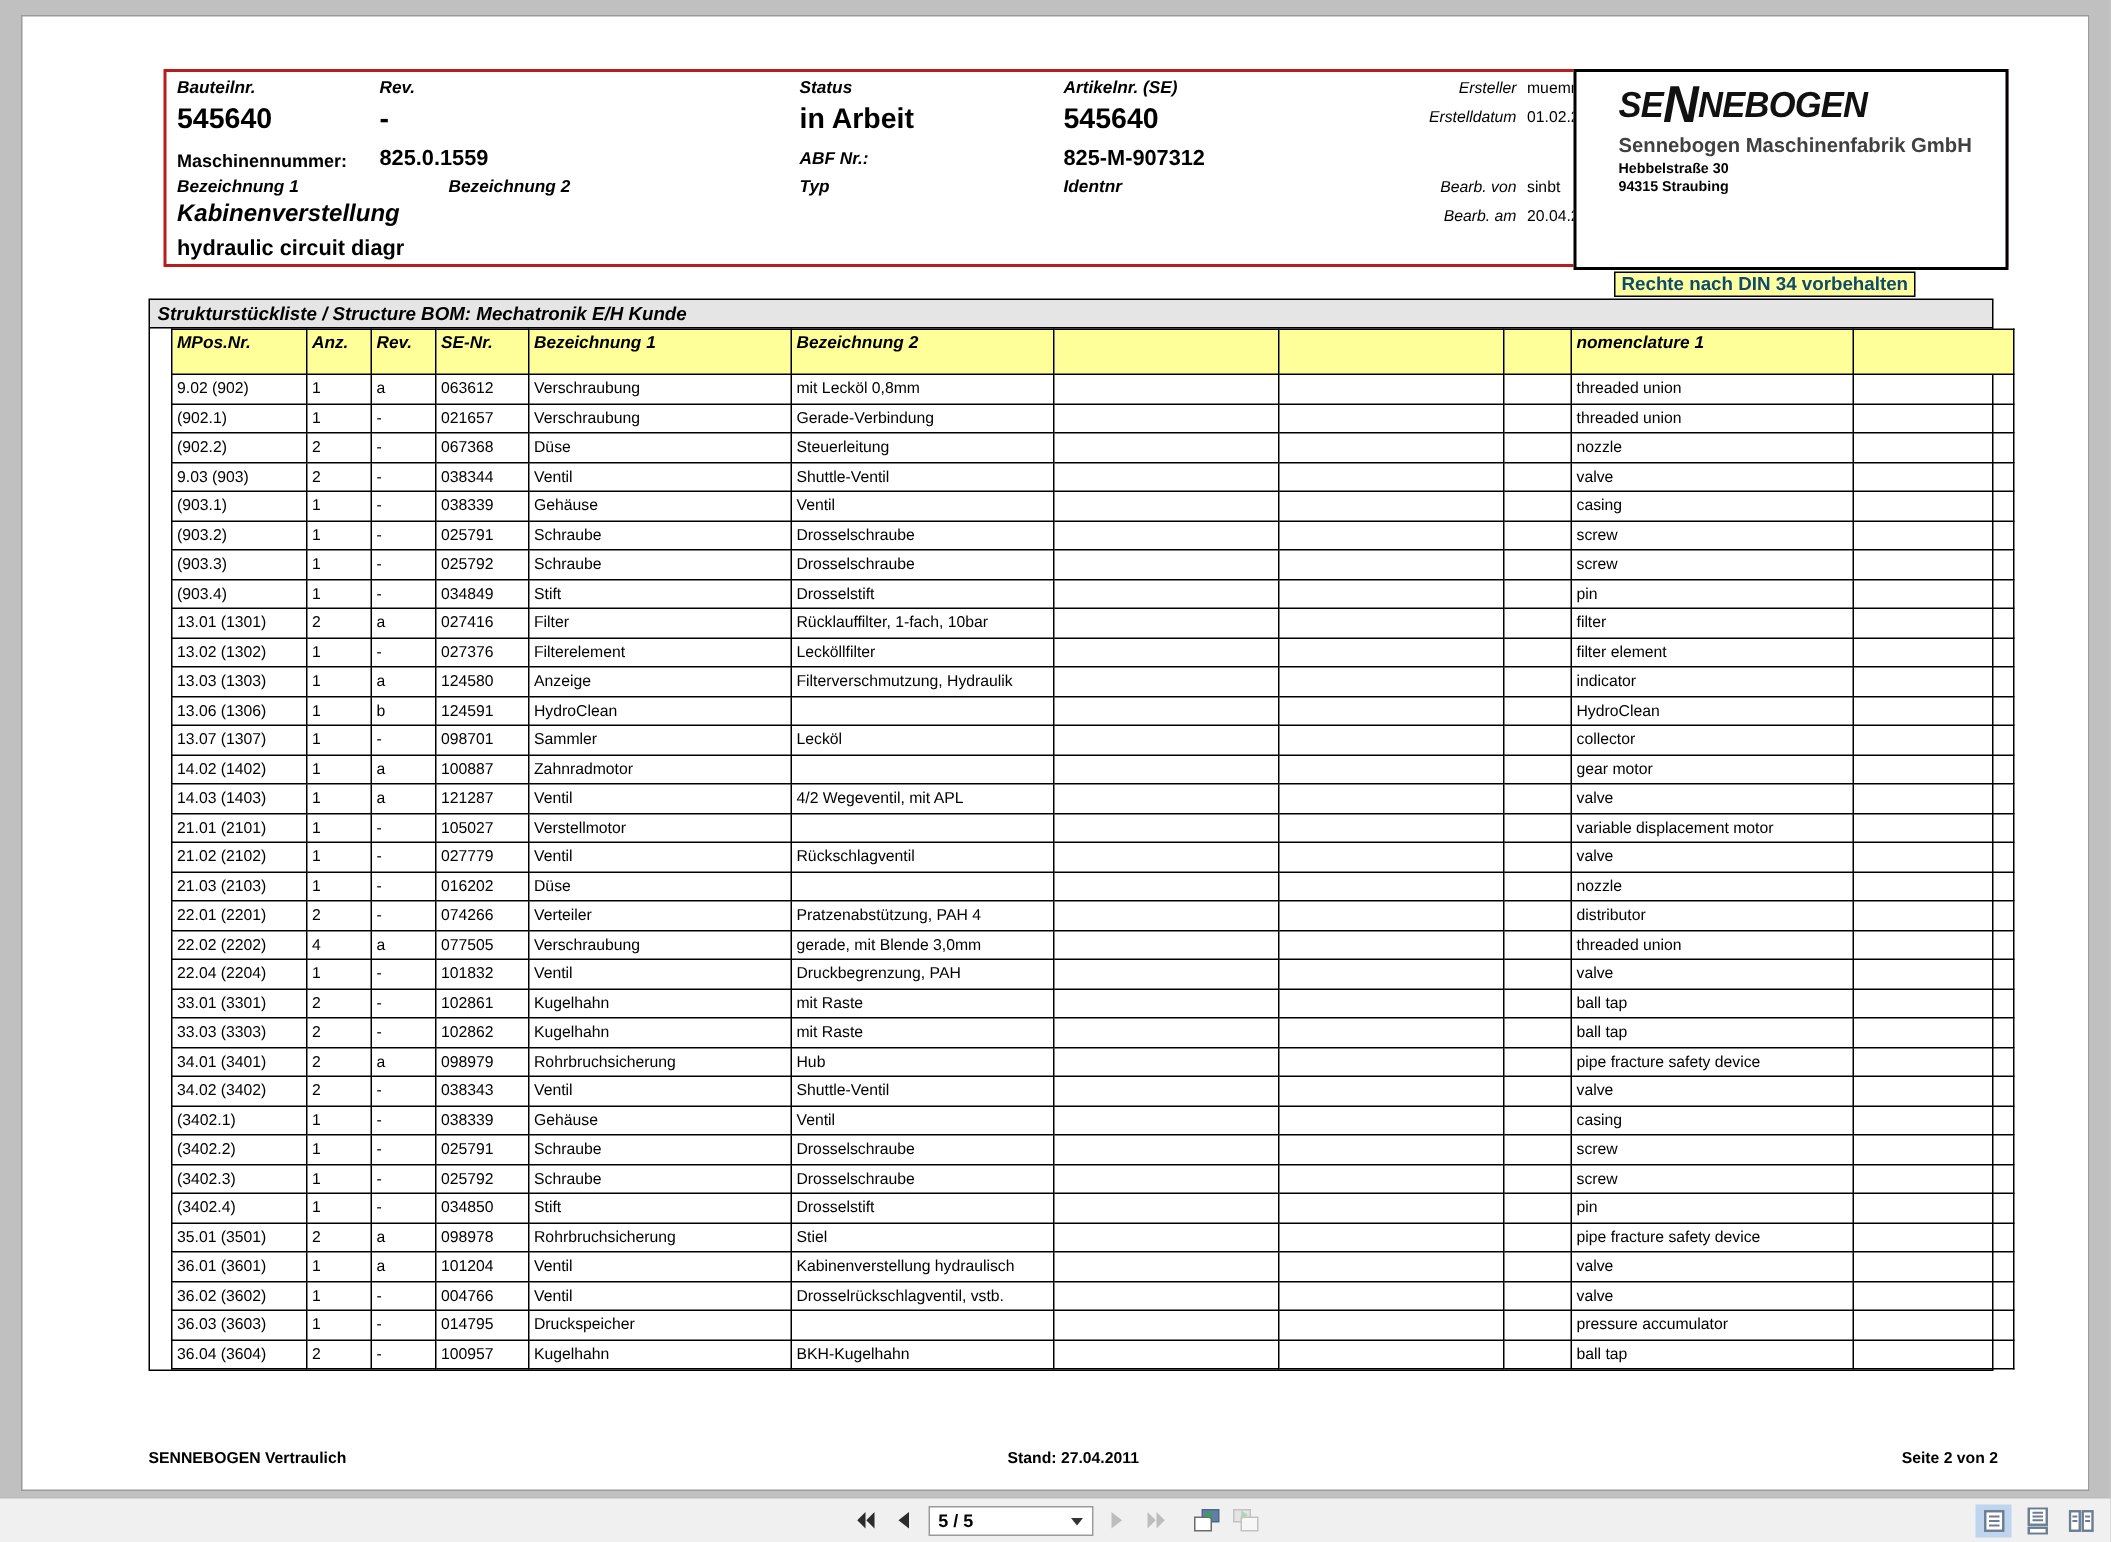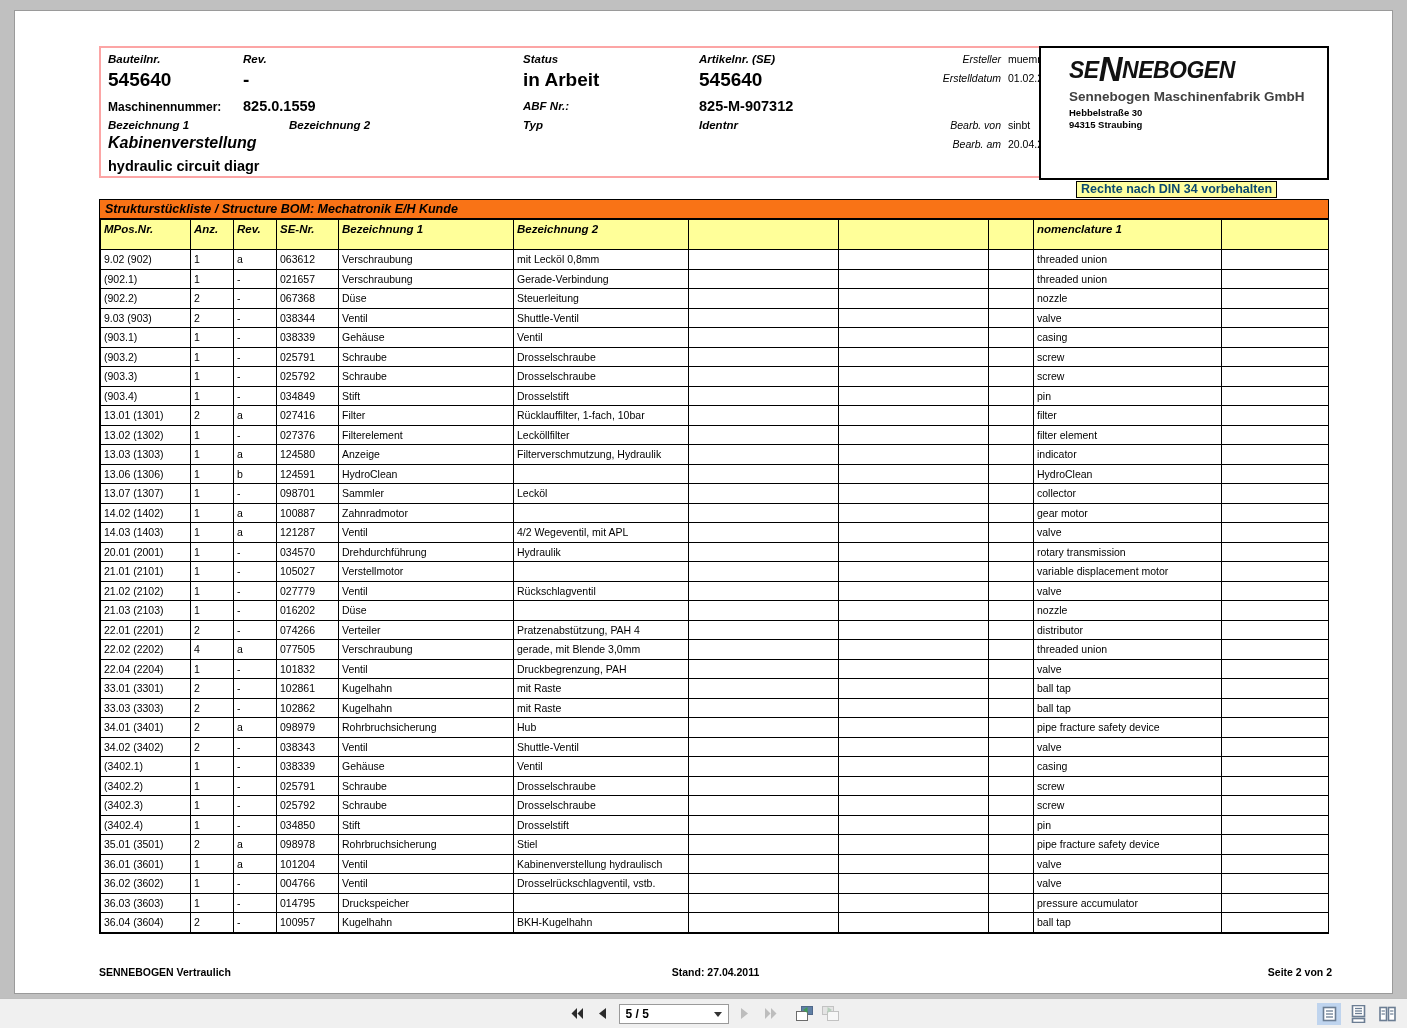"Bauteilnr." .hdr { border: 2px solid #fca5a5 -> 2px solid #b91c1c; left: 84px -> 94px }
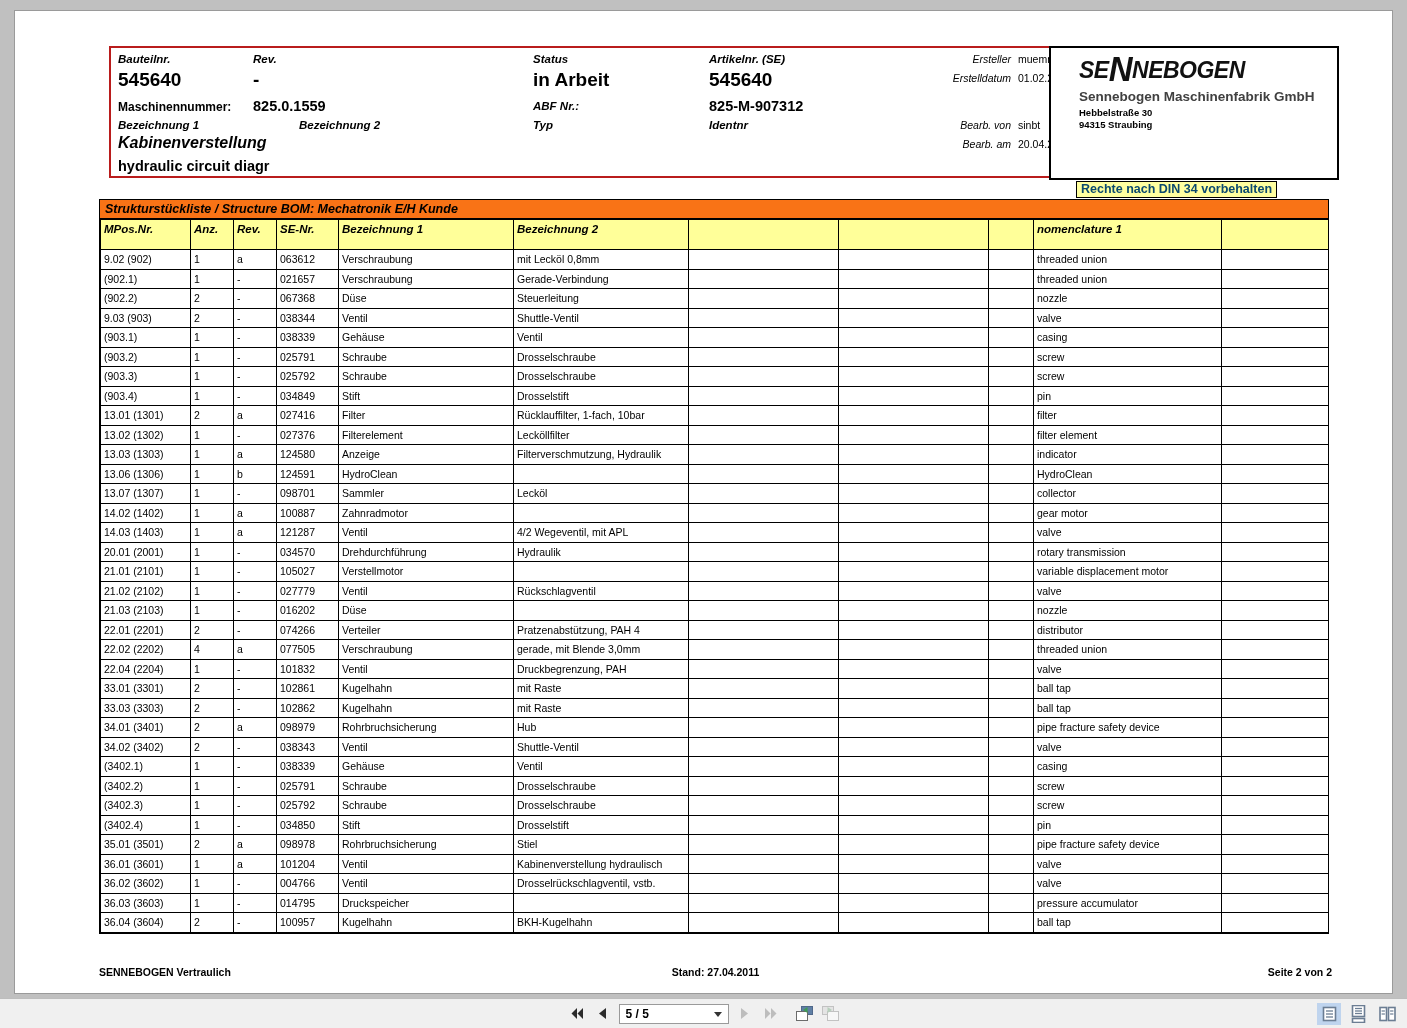"Strukturstückliste / Structure BOM:" .bom-title { background: #f97316 -> #e5e5e5 }
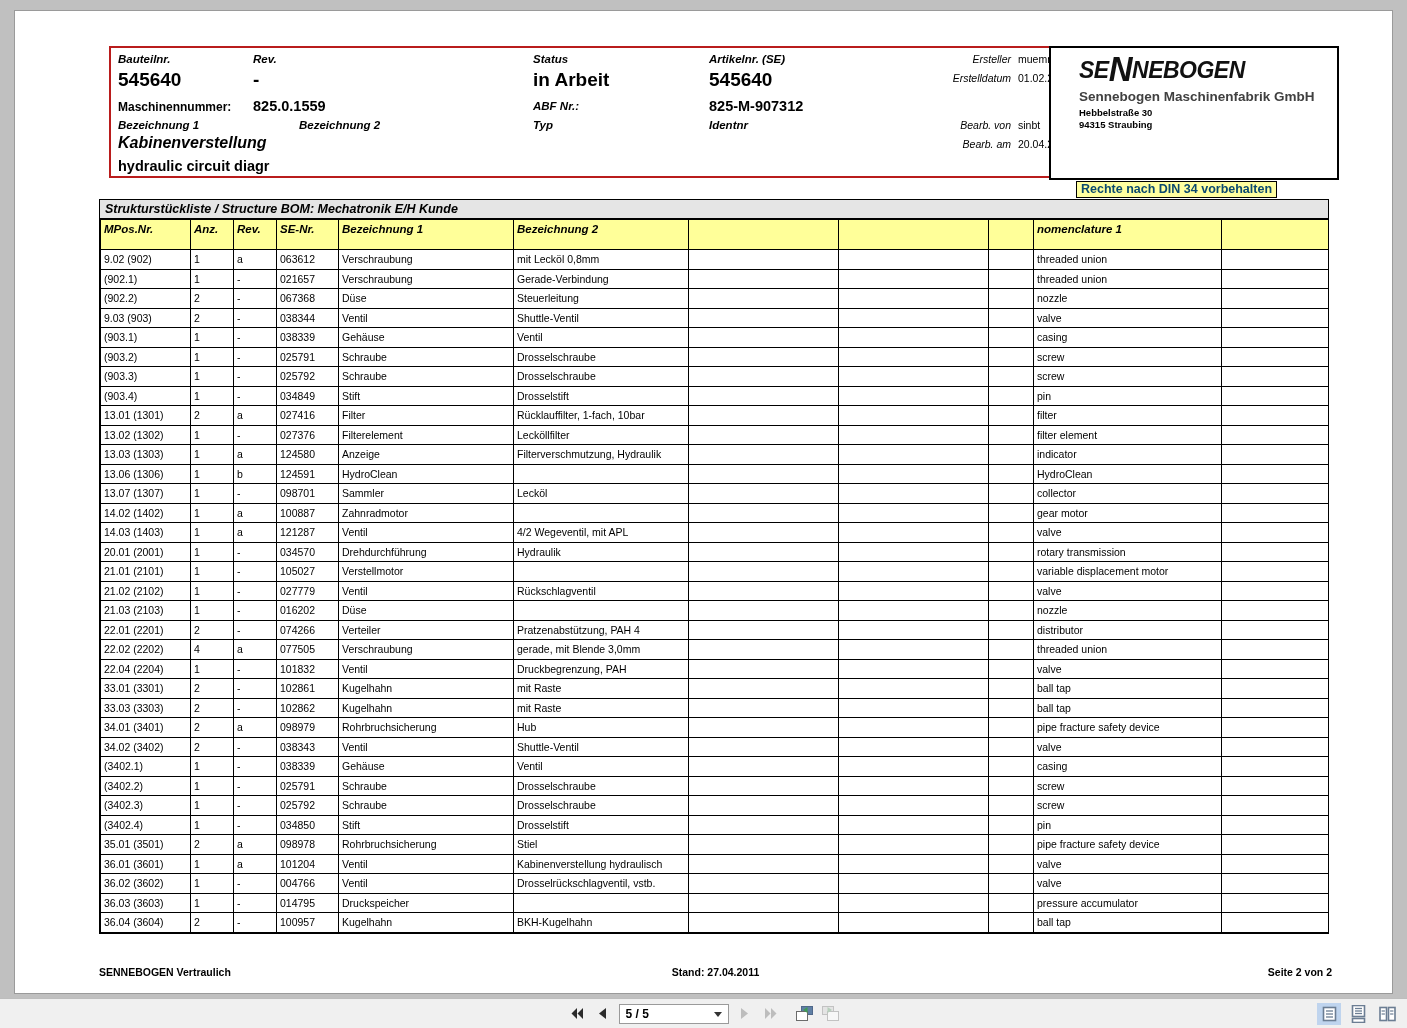"MPos.Nr." table.grid { margin-left: none -> 14px }
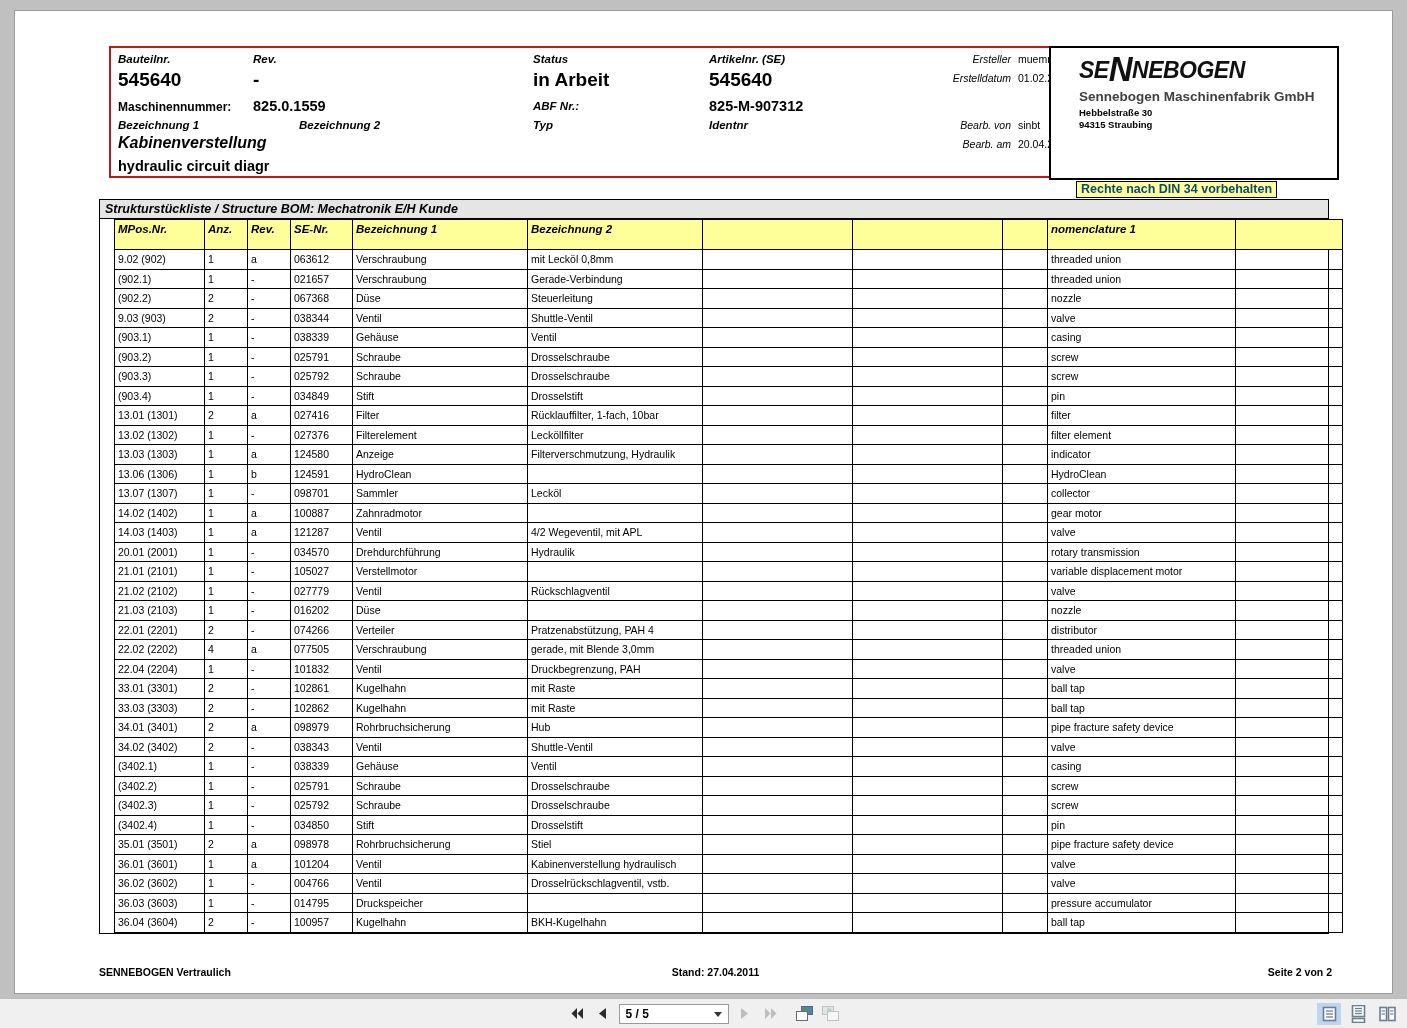"20.01 (2001)" tr { html: <tr> <td>20.01 (2001)</td> <td>1</td> <td>-</td> <td>034570</td> <td>Drehdurchführung</td> <td>Hydraulik</td> <td></td> <td></td> <td></td> <td>rotary transmission</td> <td></td> </tr> -> none }
